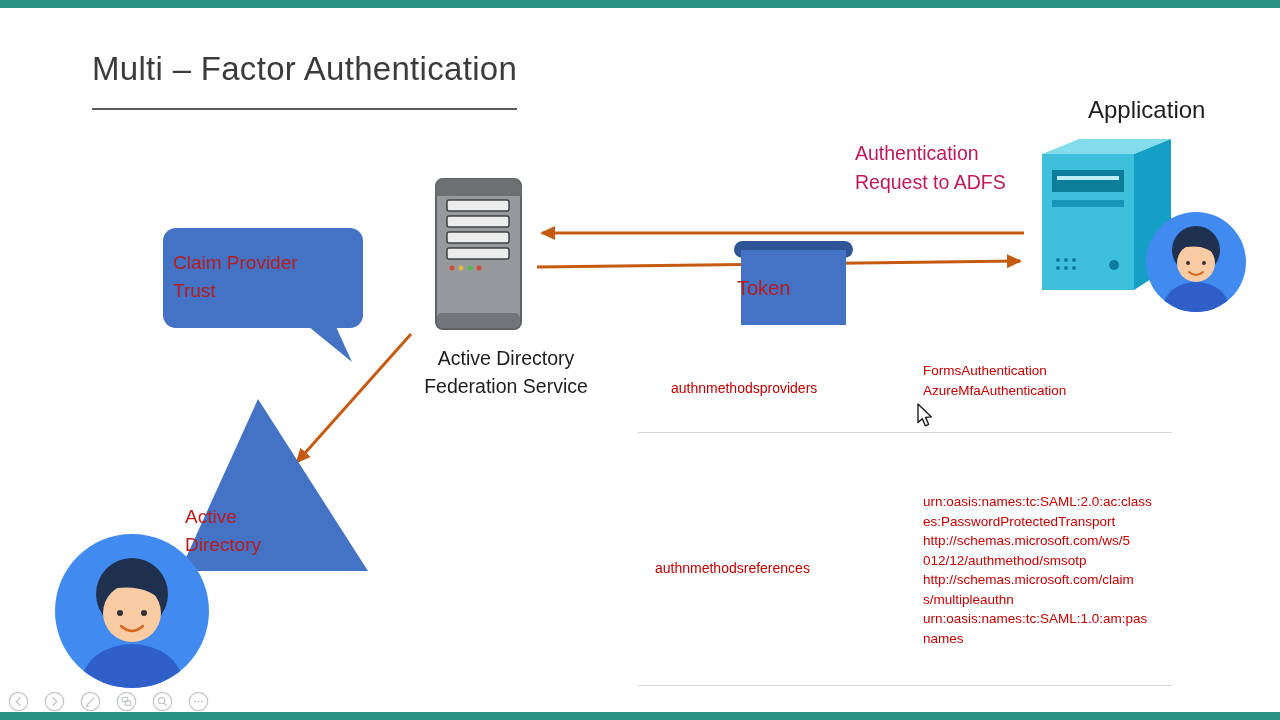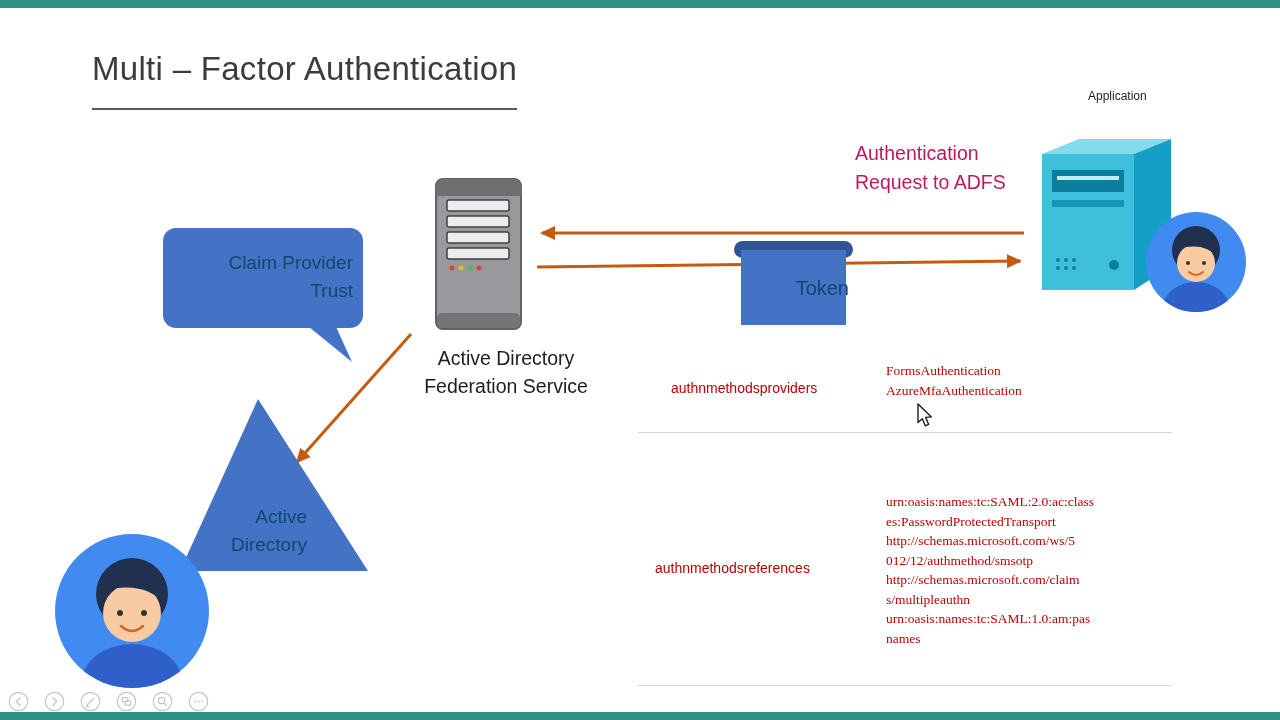"Application" #application-label { font-size: 12px -> 24px; top: 89px -> 96px }
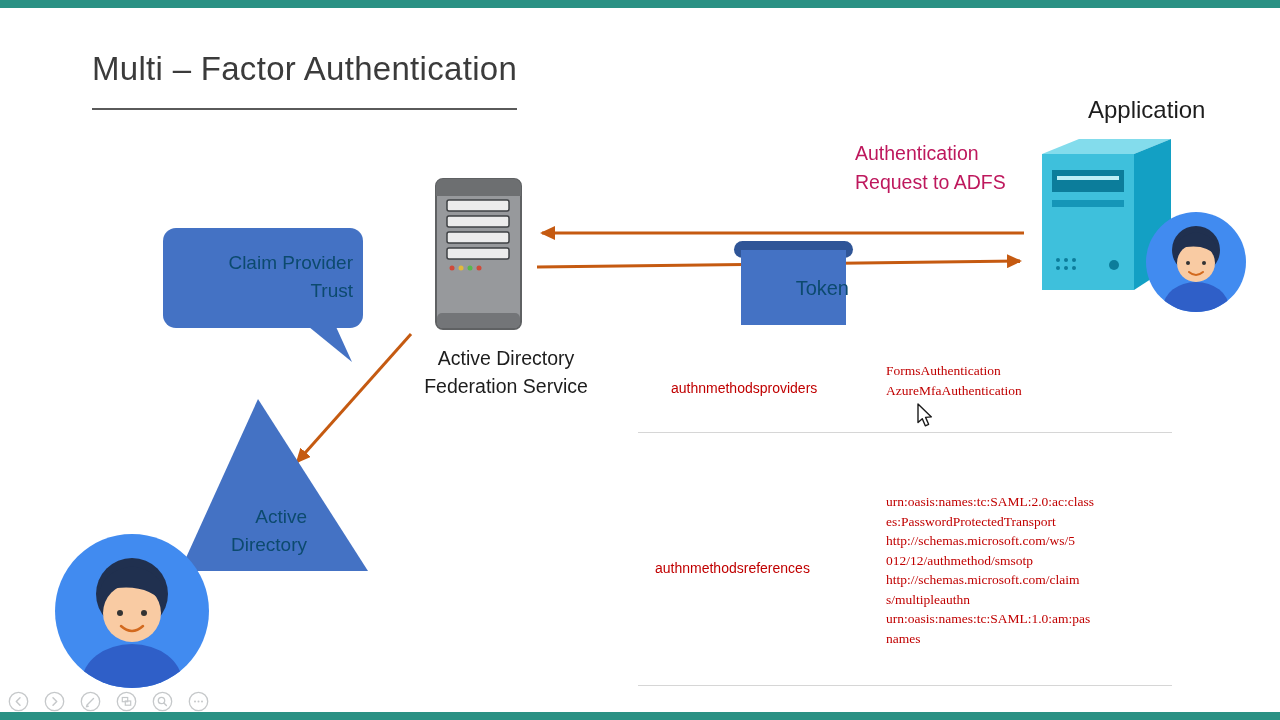"Claim Provider" .shape-label { color: #0c4a6e -> #b91c1c; text-align: right -> left }
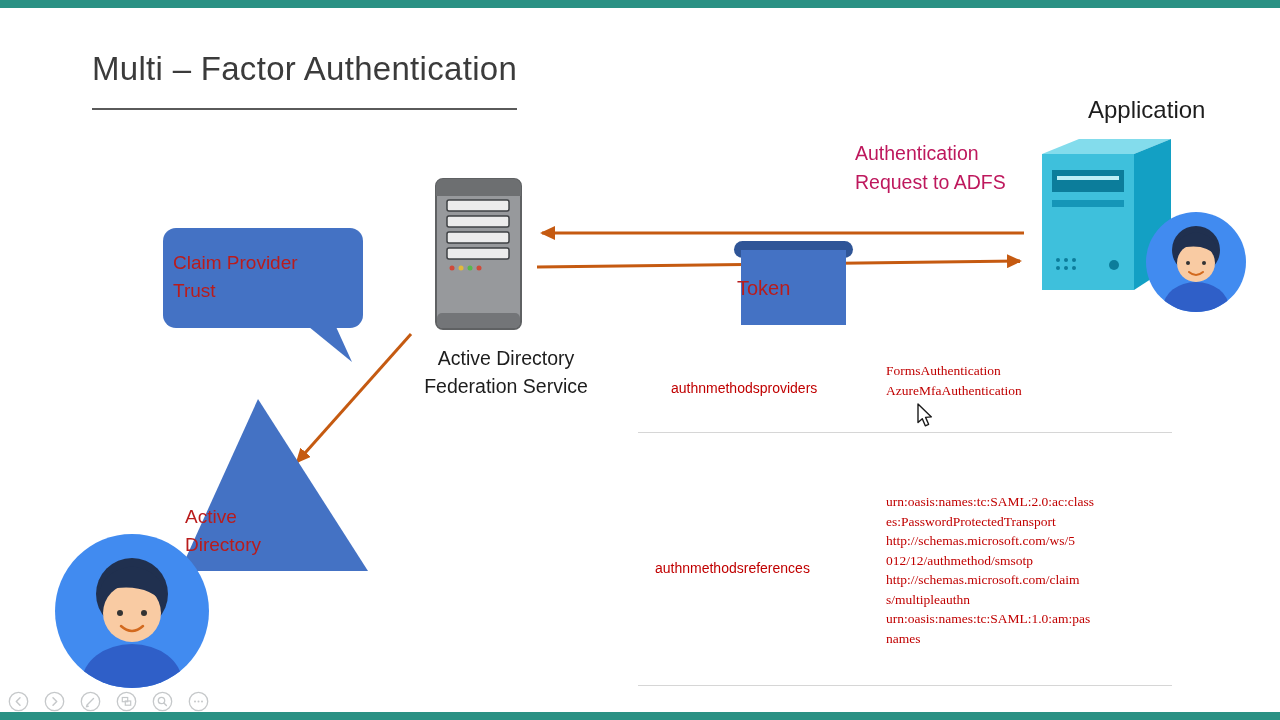"FormsAuthentication" .prop-values { font-family: Liberation Serif, serif -> none; left: 886px -> 923px }
